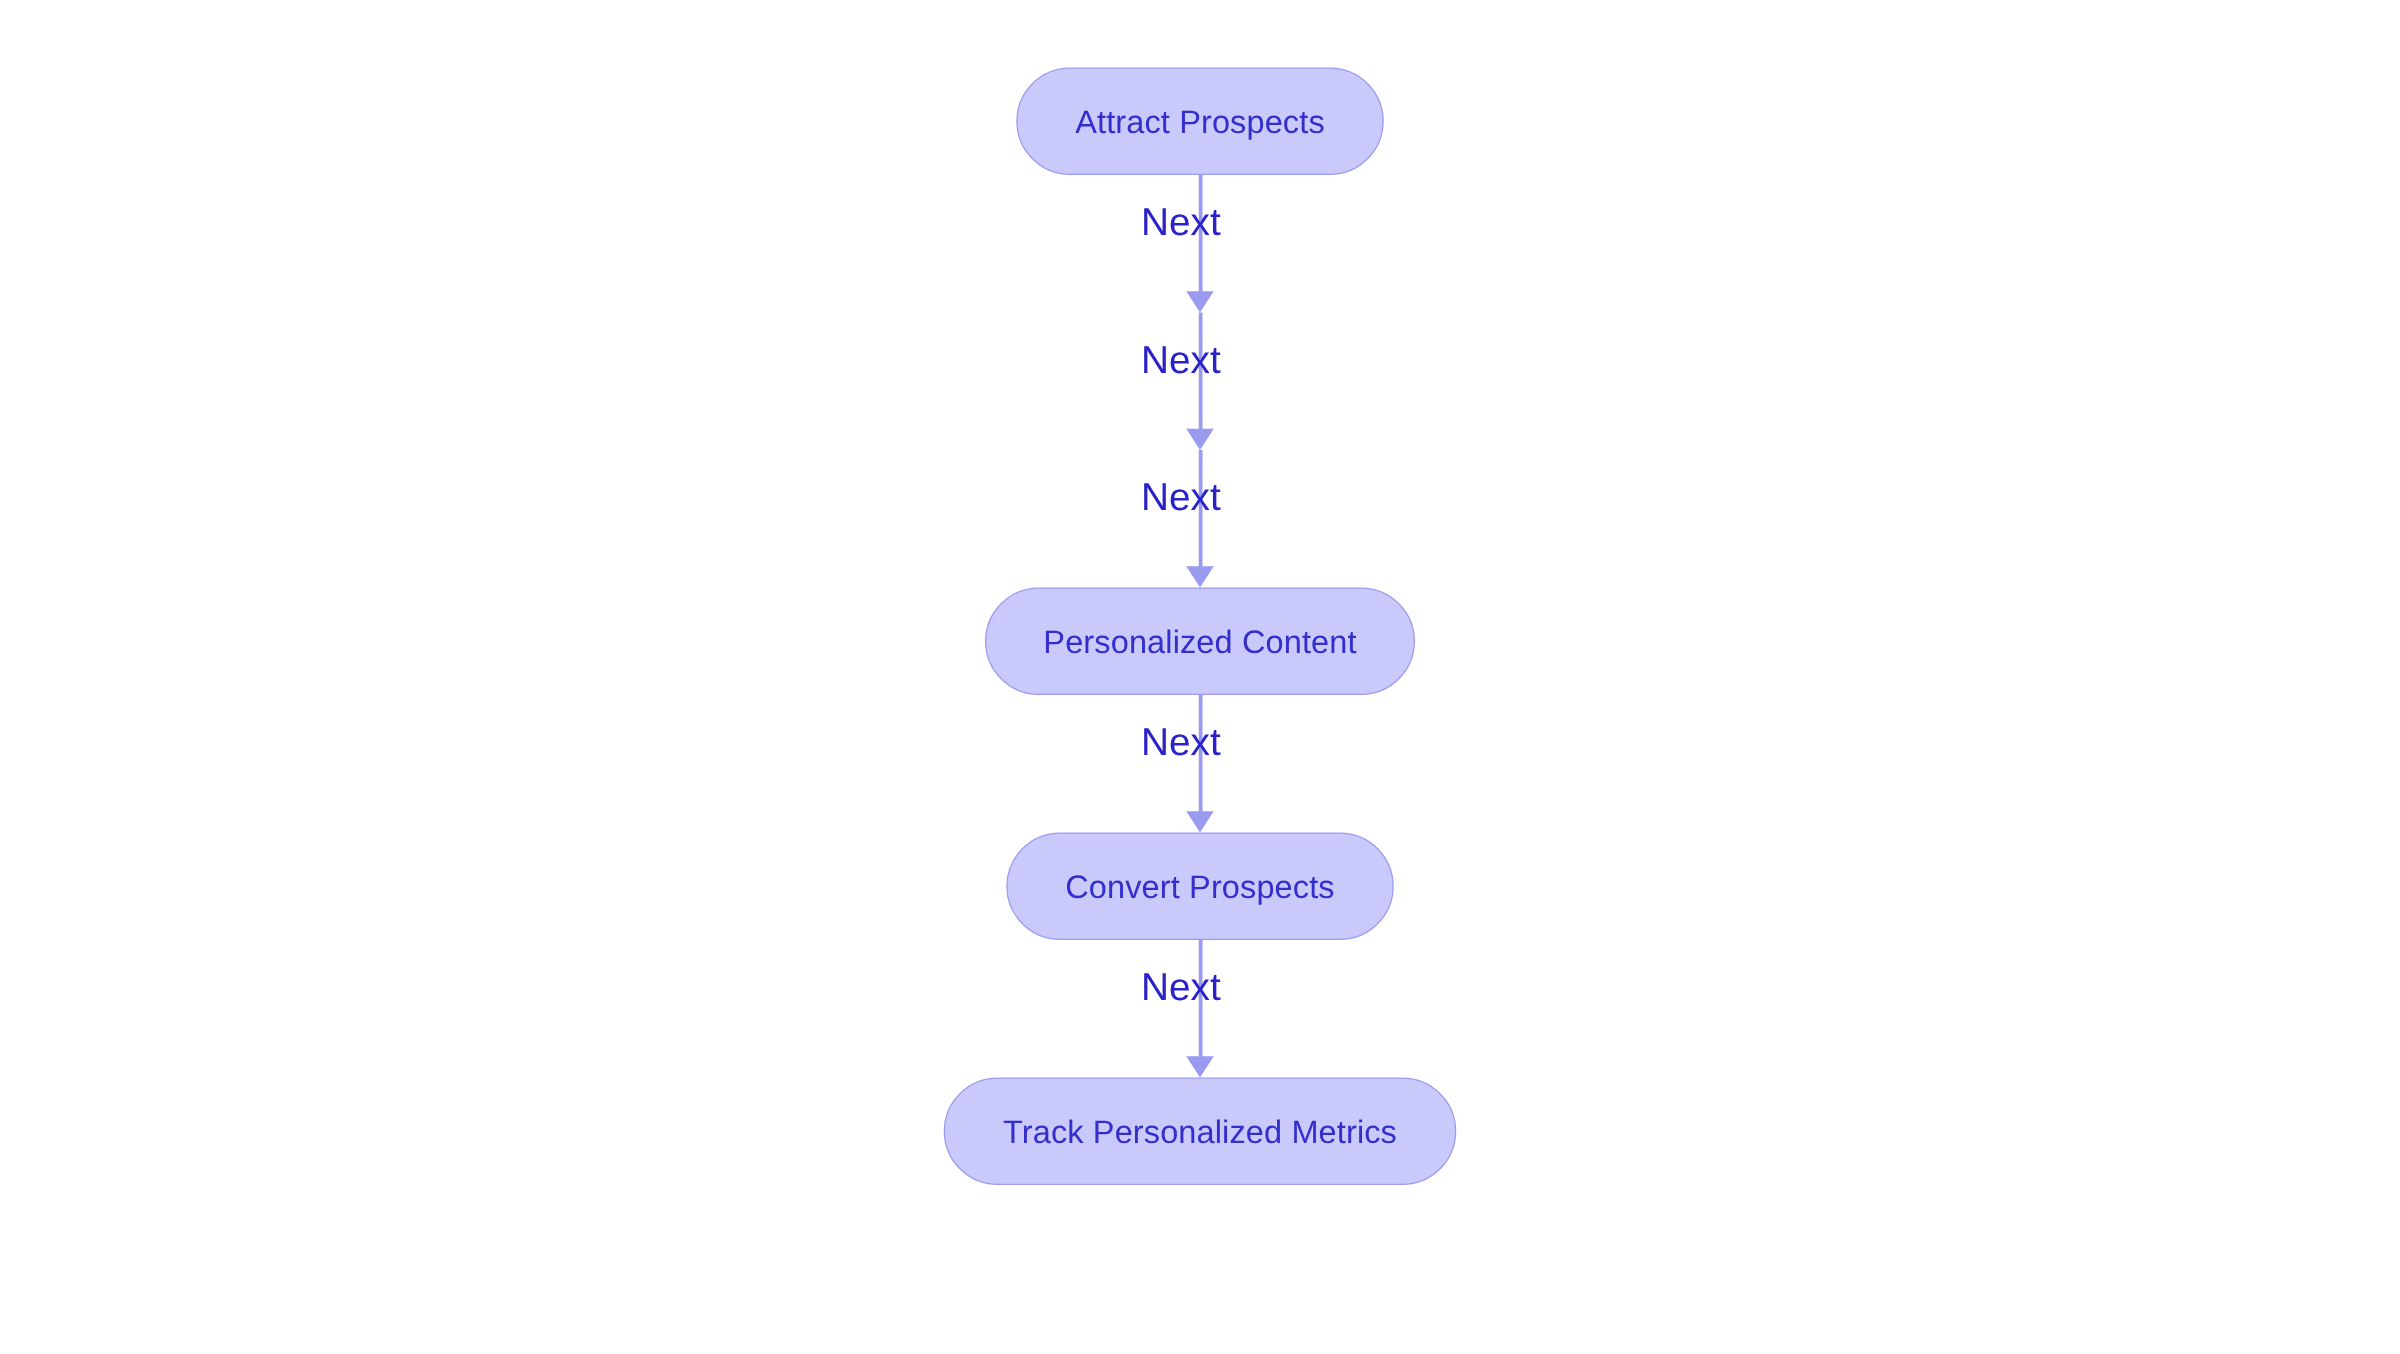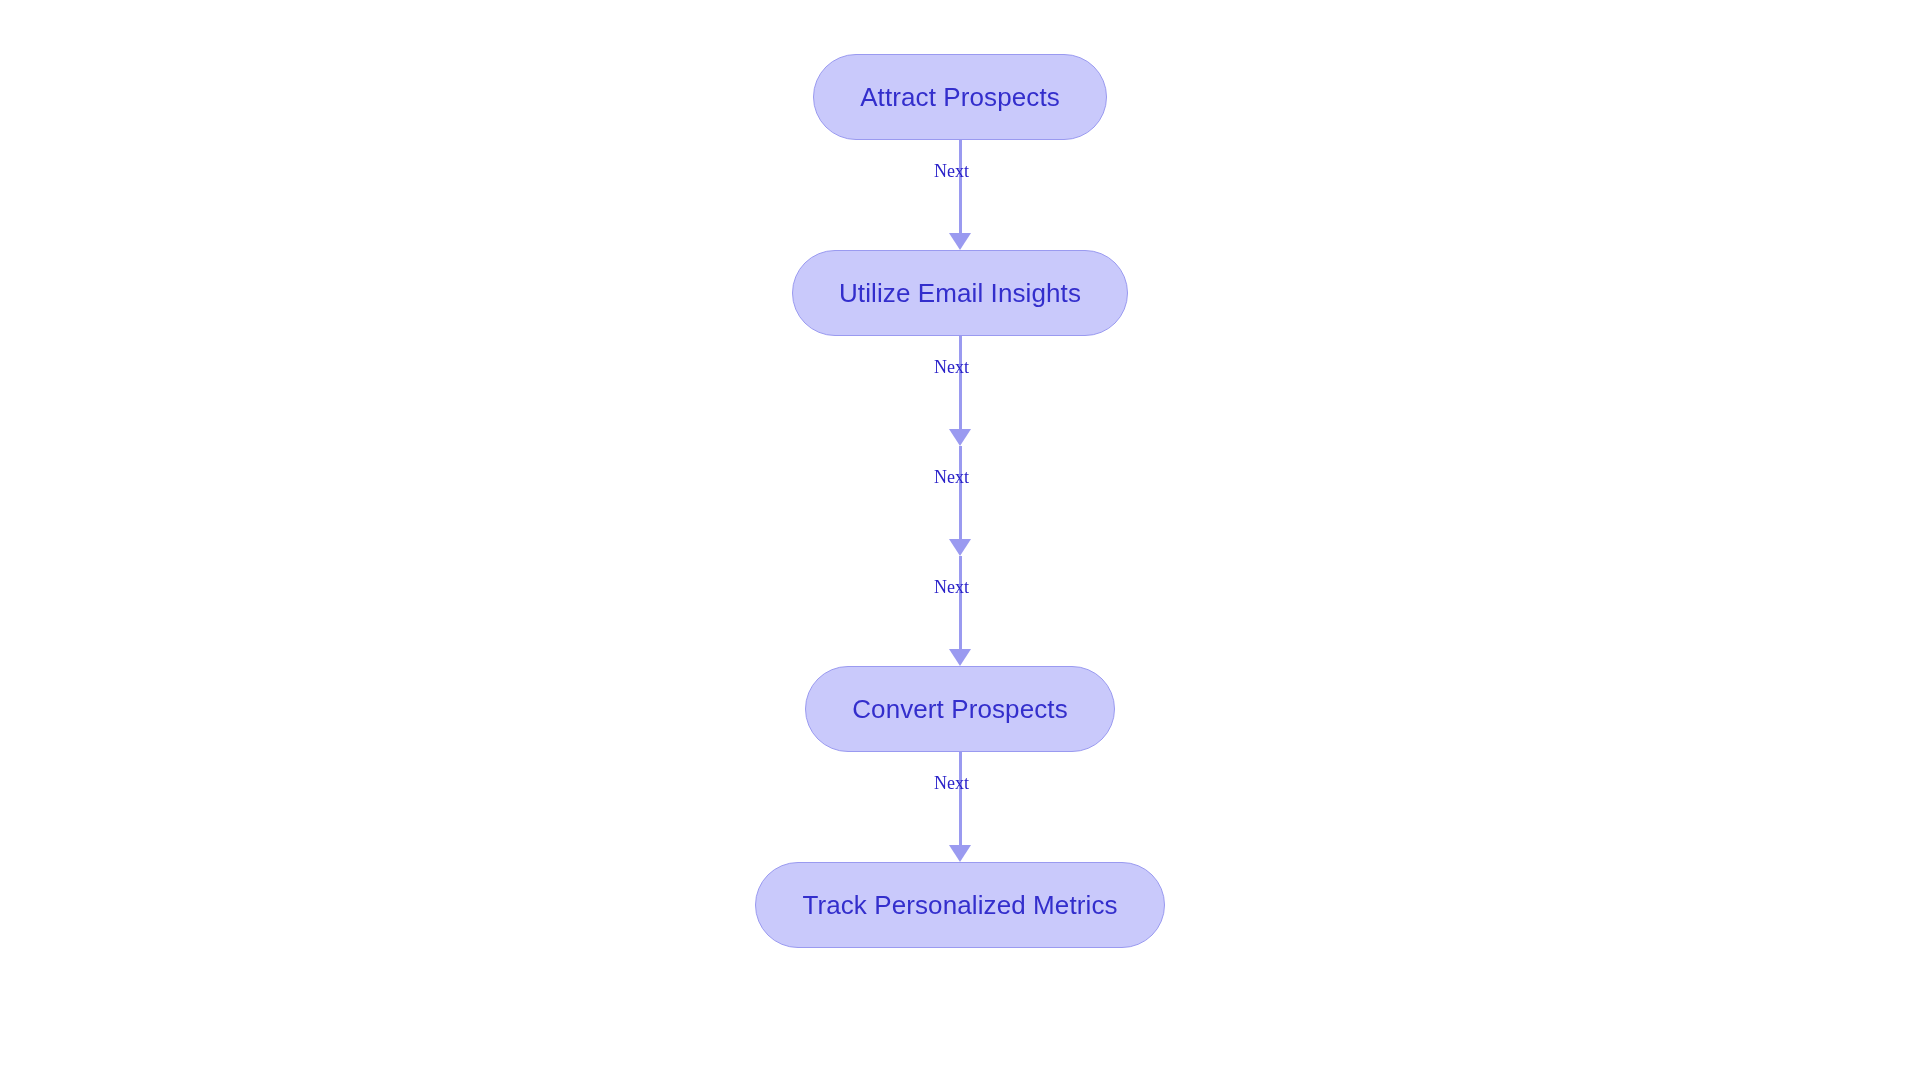"Next" .connector-label { font-family: Liberation Serif, serif -> Liberation Sans, sans-serif; font-size: 18px -> 31px }
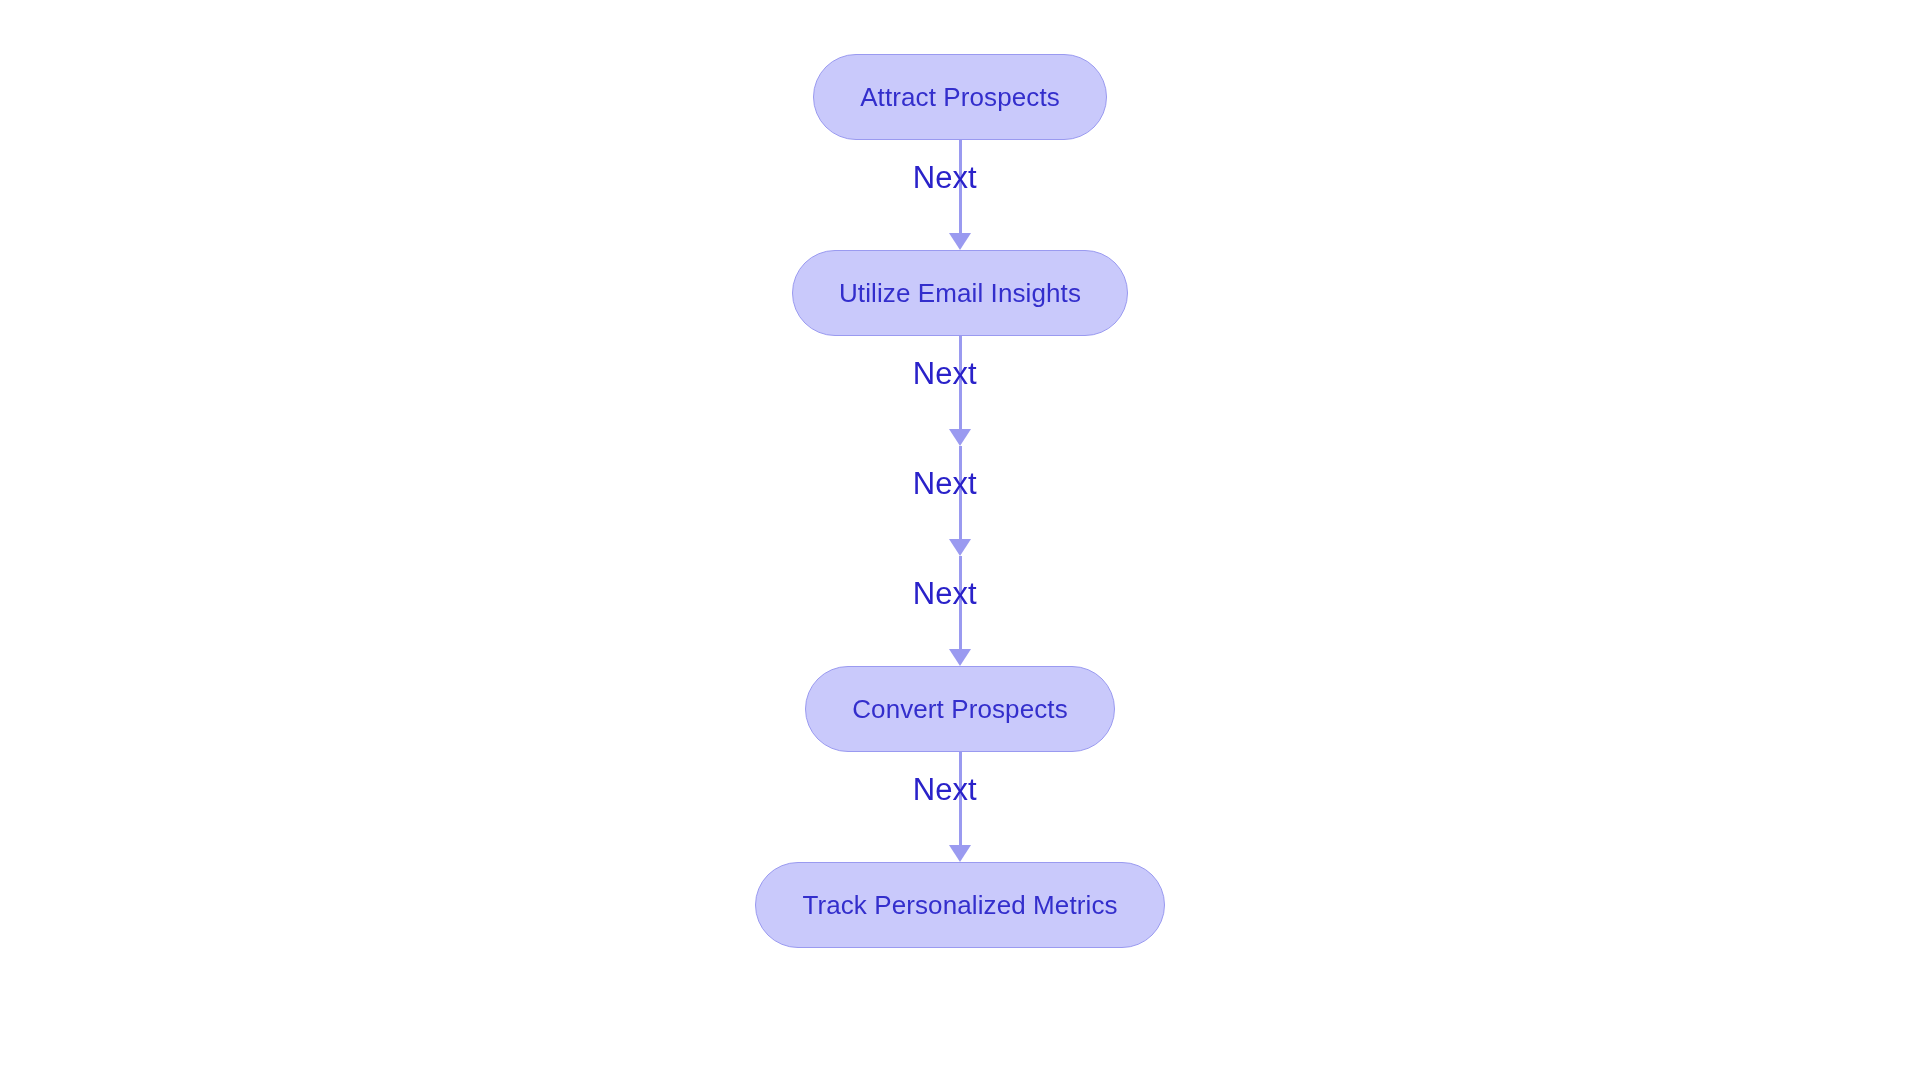"Utilize Email Insights" div.node { html: <div> <span>Utilize Email Insights</span> </div> -> none }
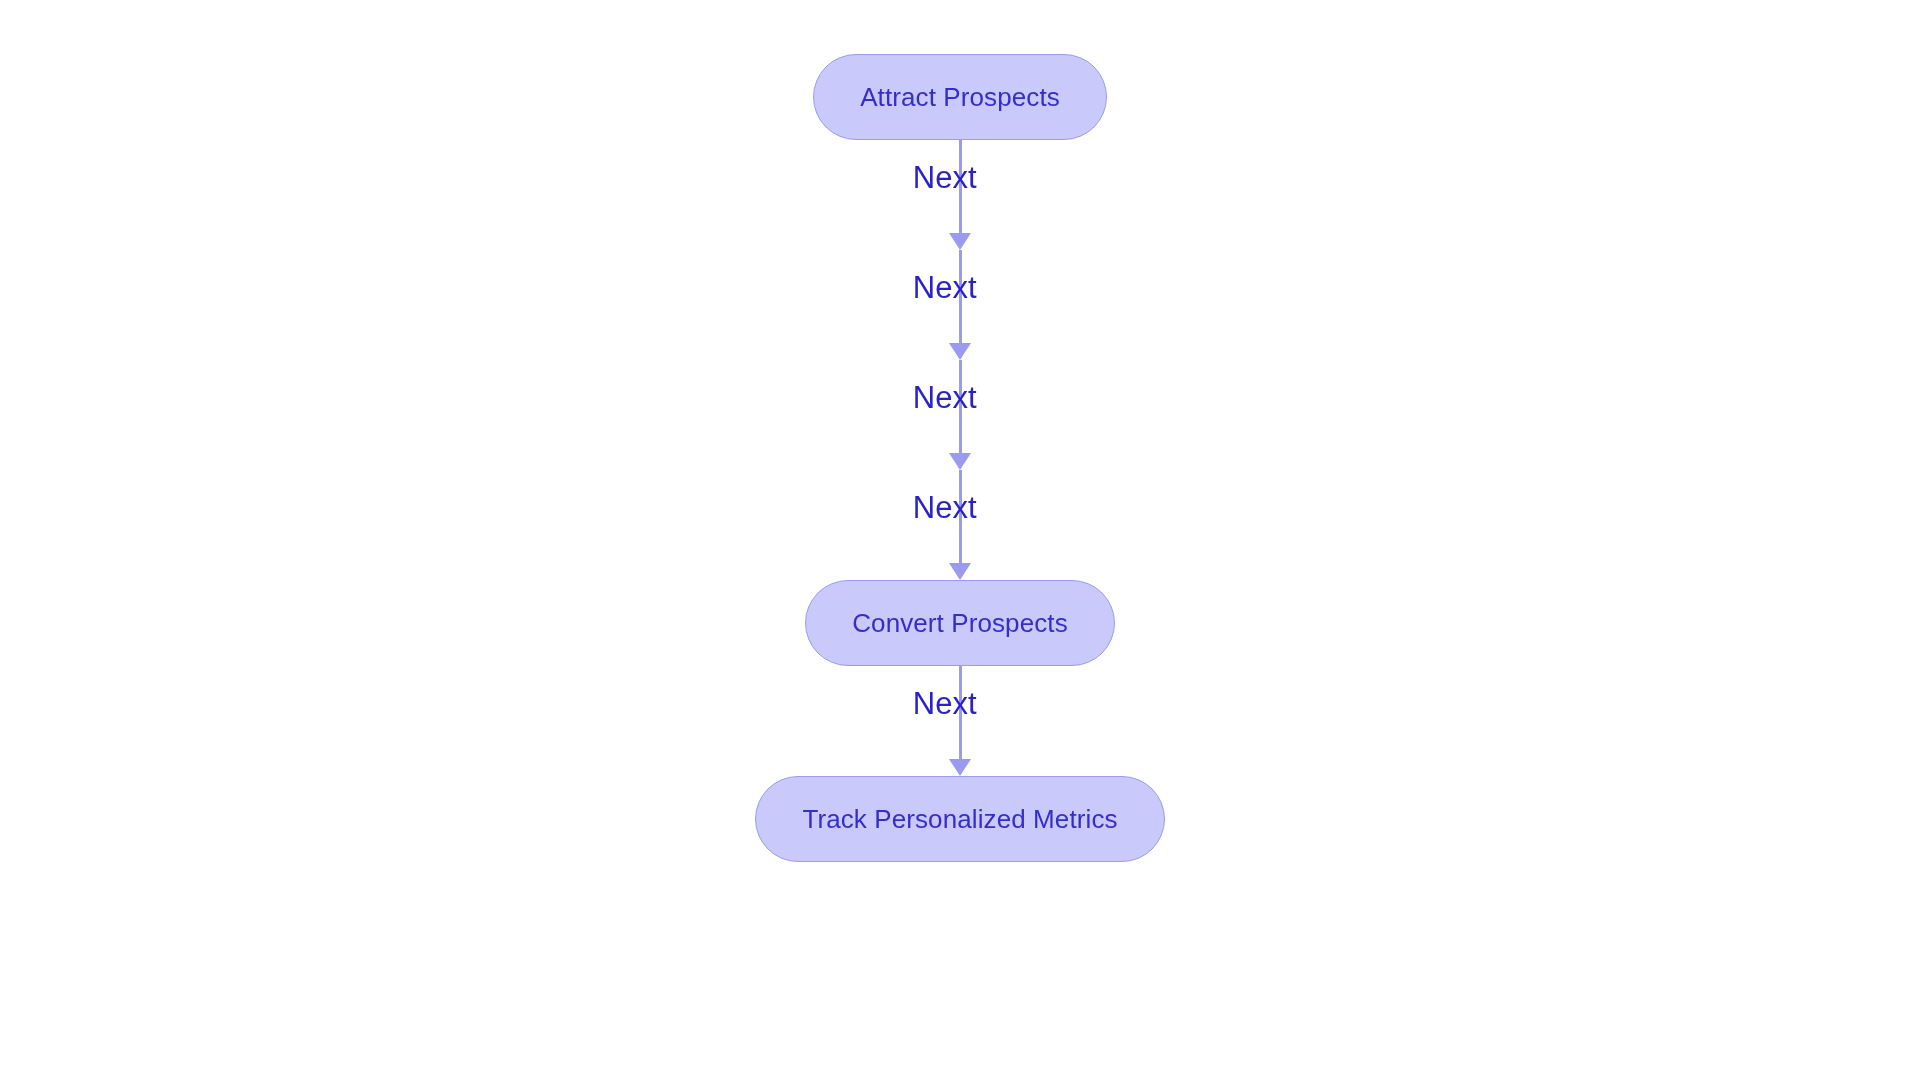"Personalized Content" div.node { html: none -> <div> <span>Personalized Content</span> </div> }
